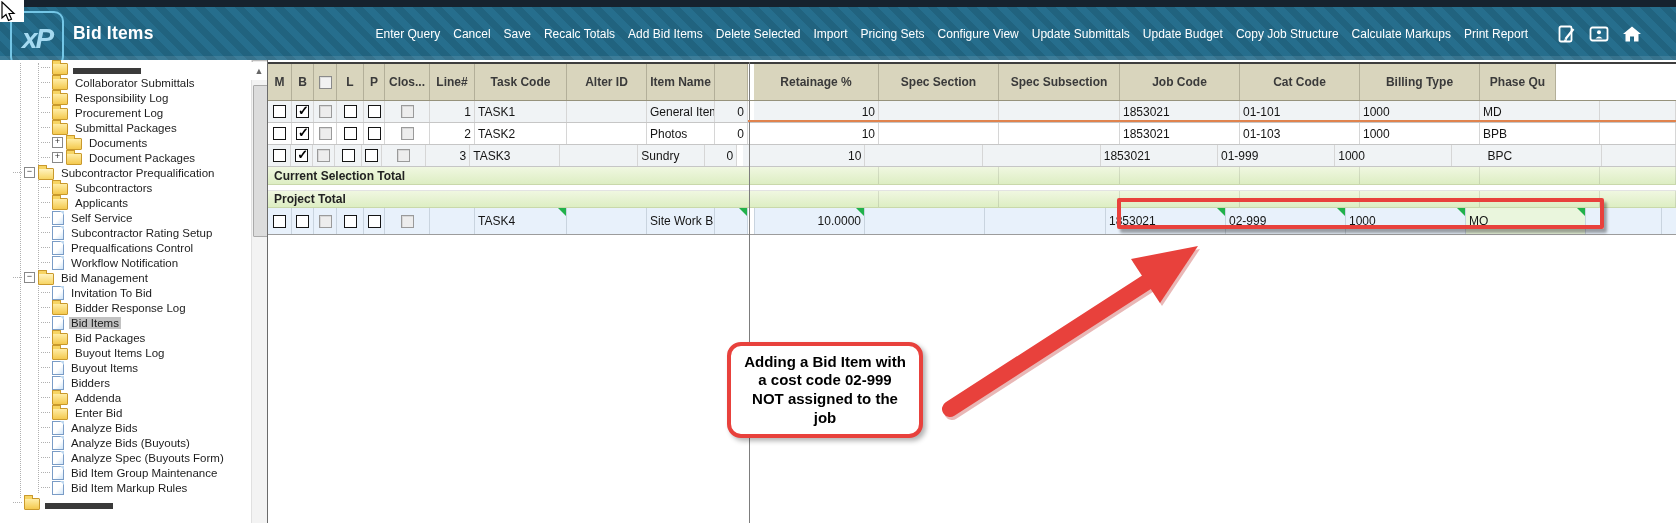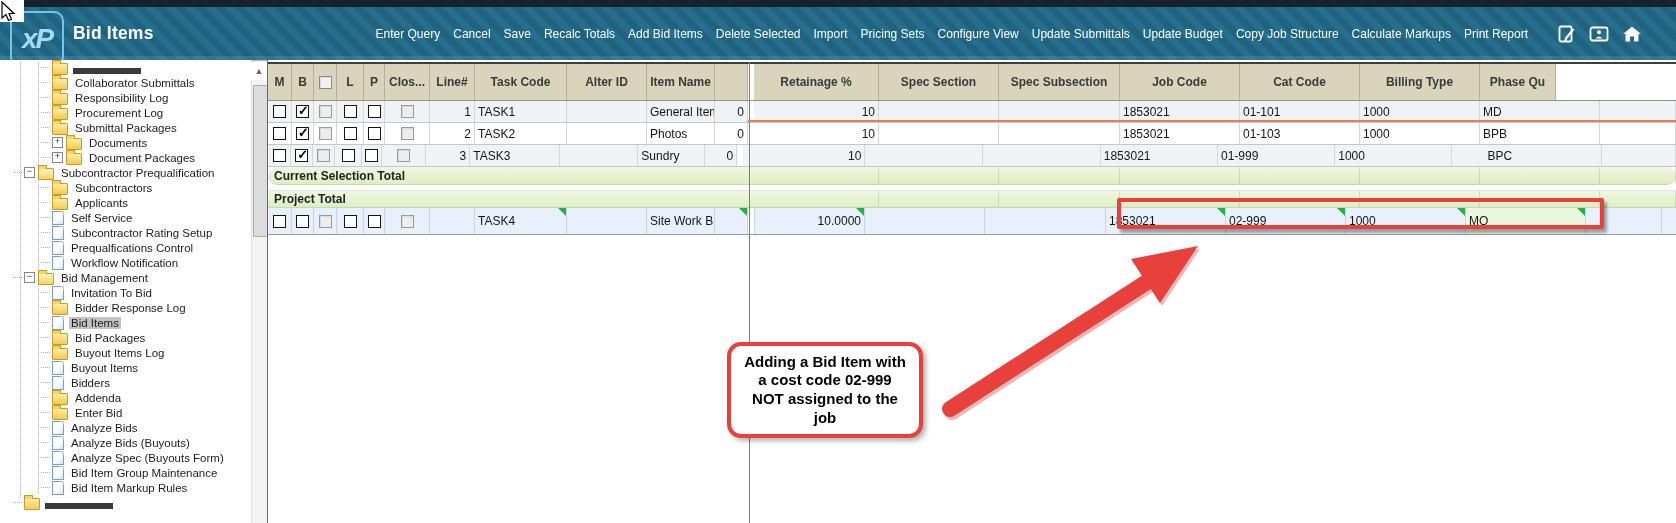"Current Selection Total" div.trow { border-radius: 9px -> none }
